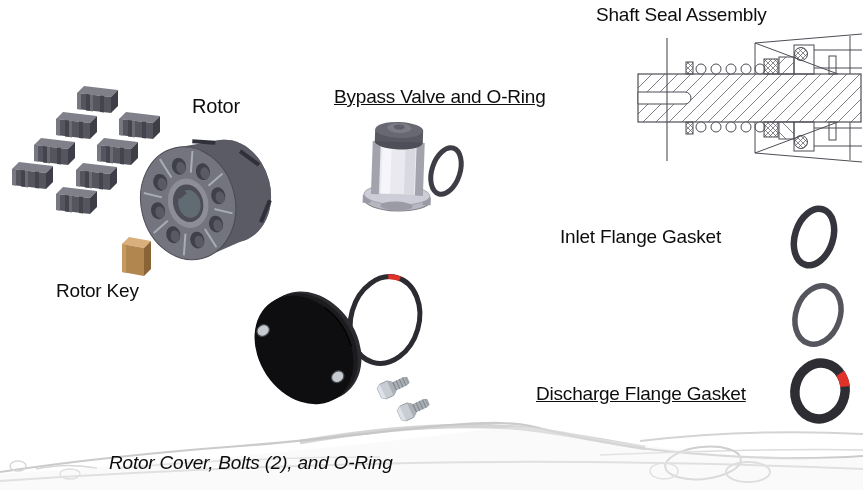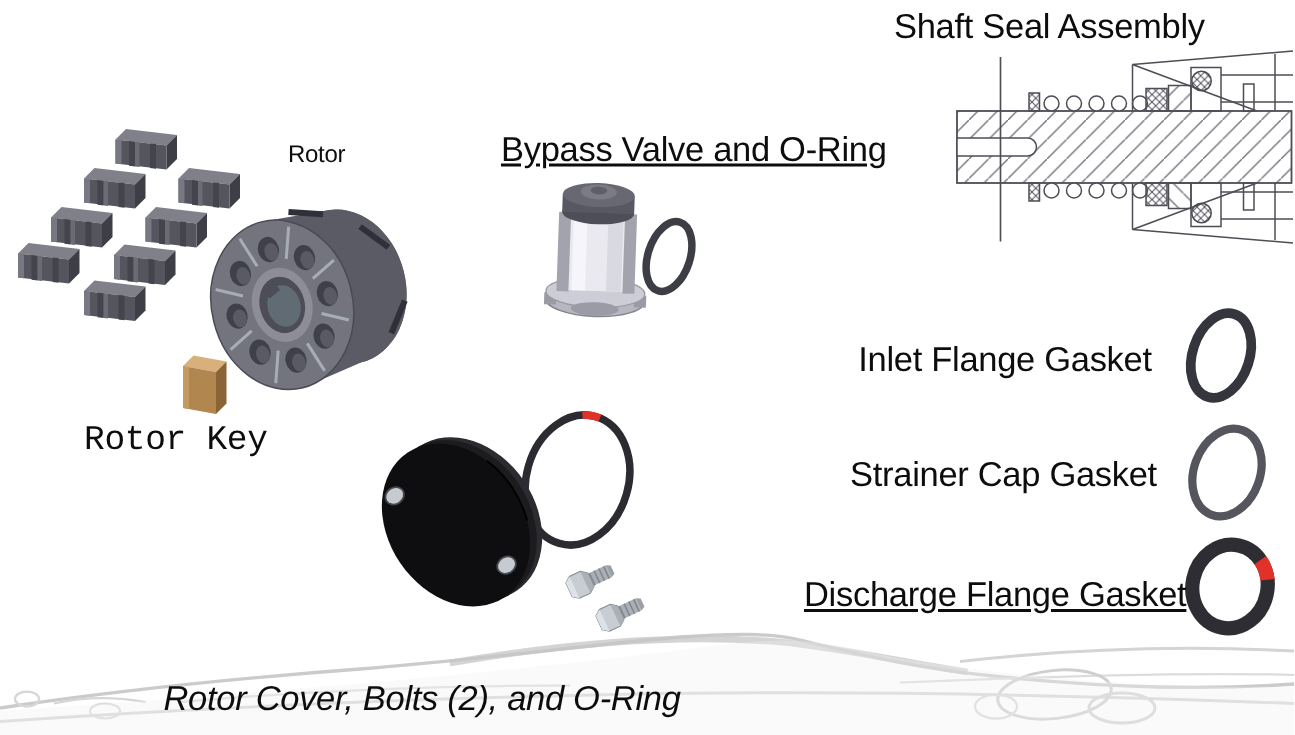"Shaft Seal Assembly" .lbl { font-size: 23px -> 19px }
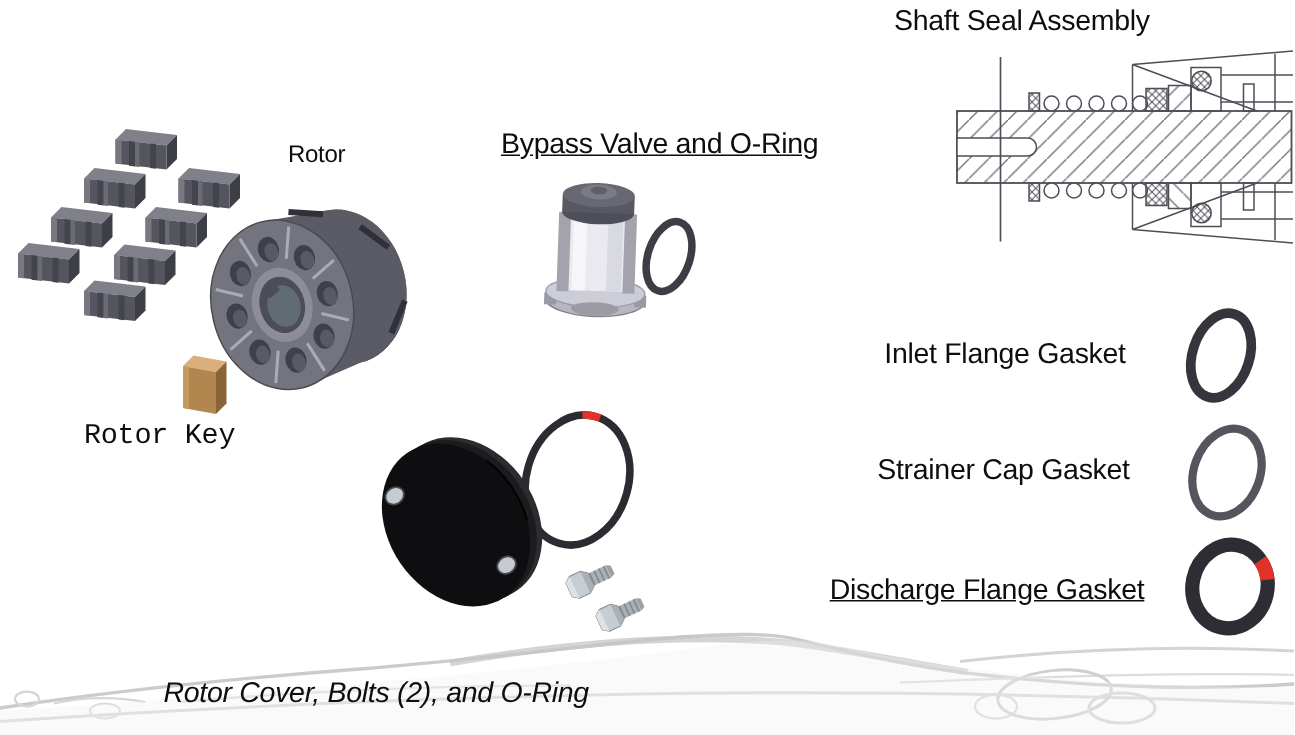"Rotor" div.lbl { font-size: 16px -> 20px }
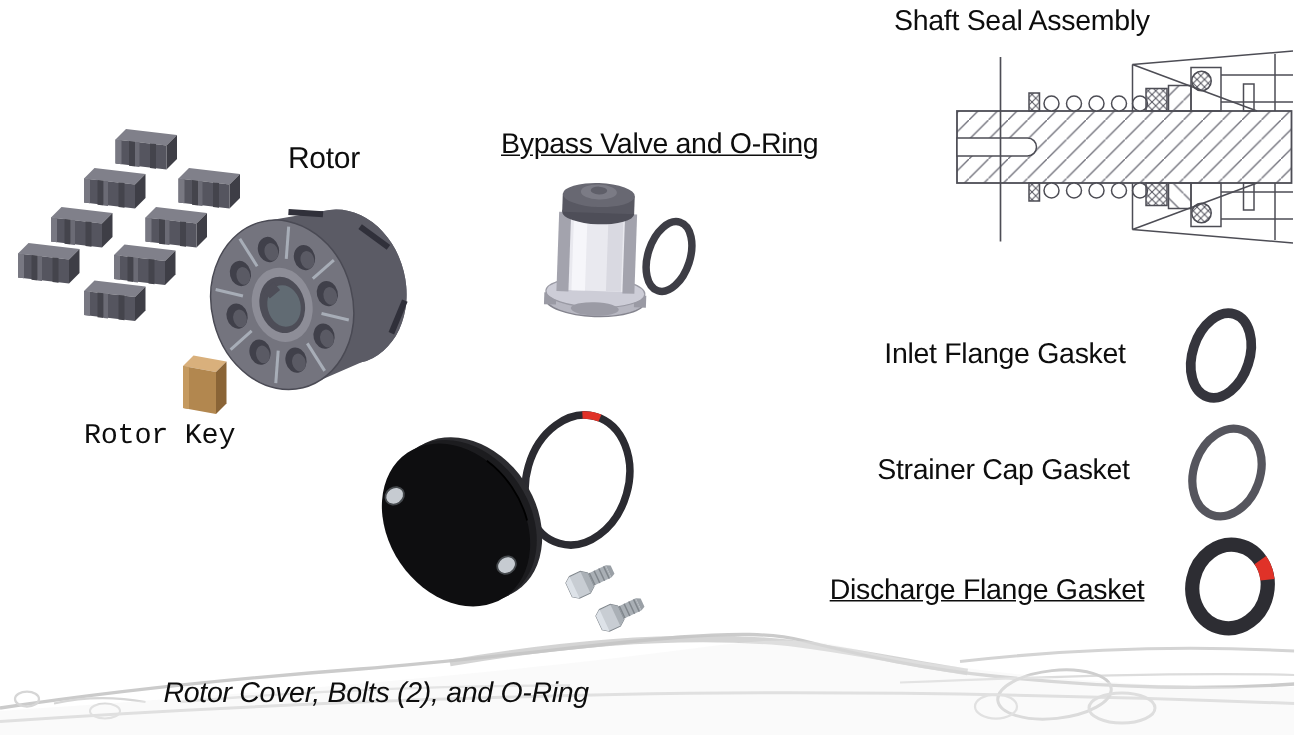"Inlet Flange Gasket" .lbl.right { text-align: center -> left }
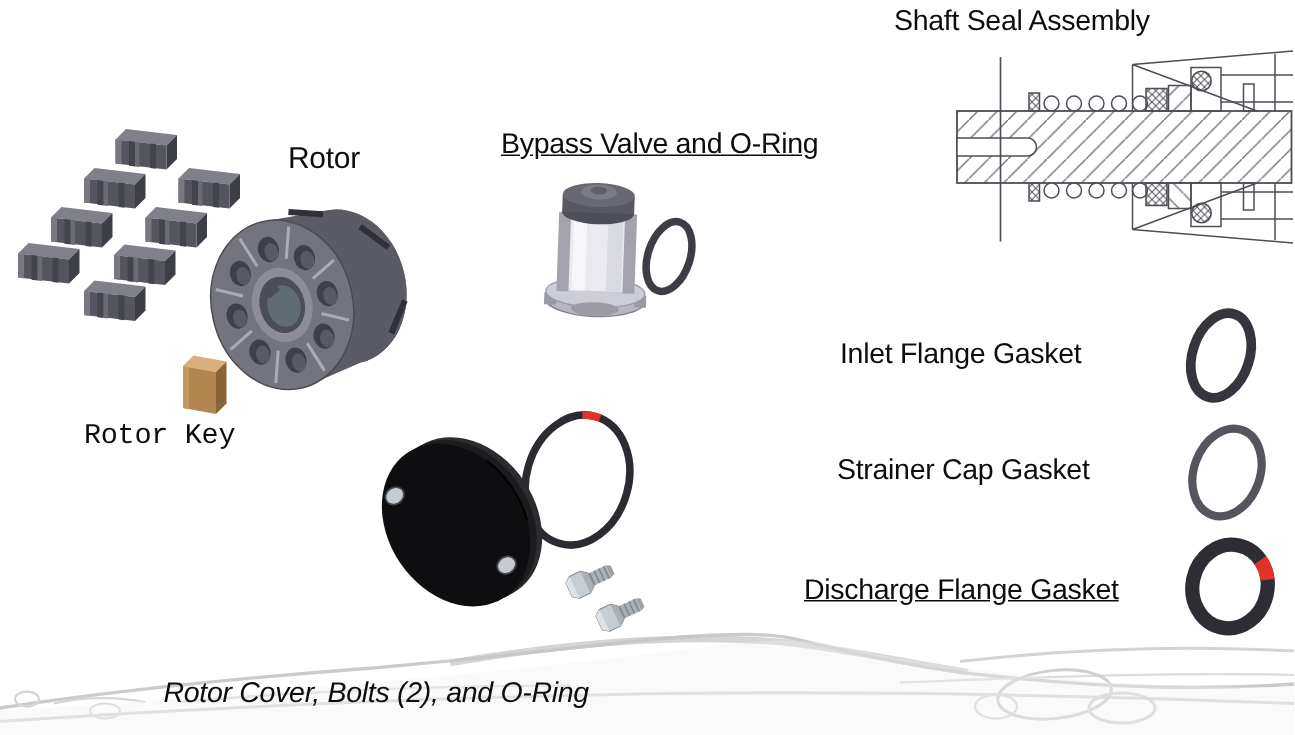"Rotor Key" div.lbl { font-family: Liberation Mono, monospace -> none }
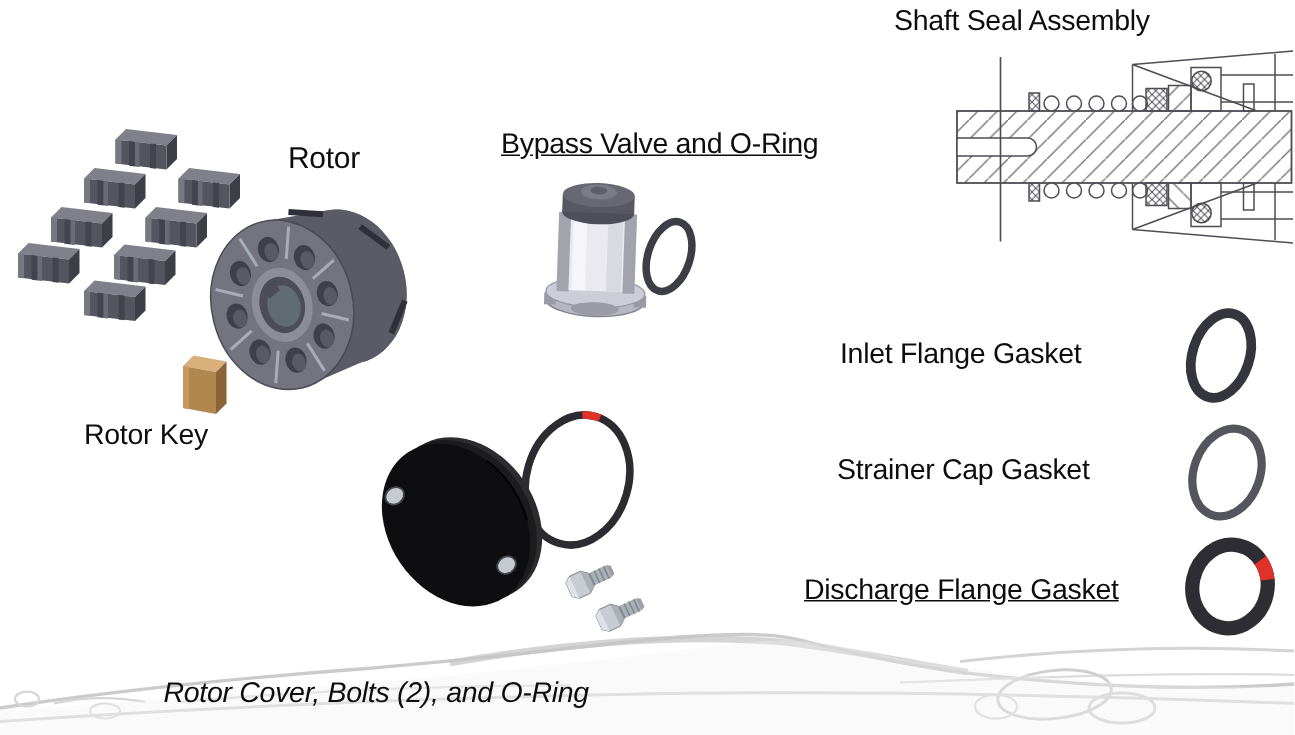"Strainer Cap Gasket" div.lbl { html: <div>Strainer Cap Gasket</div> -> none }
